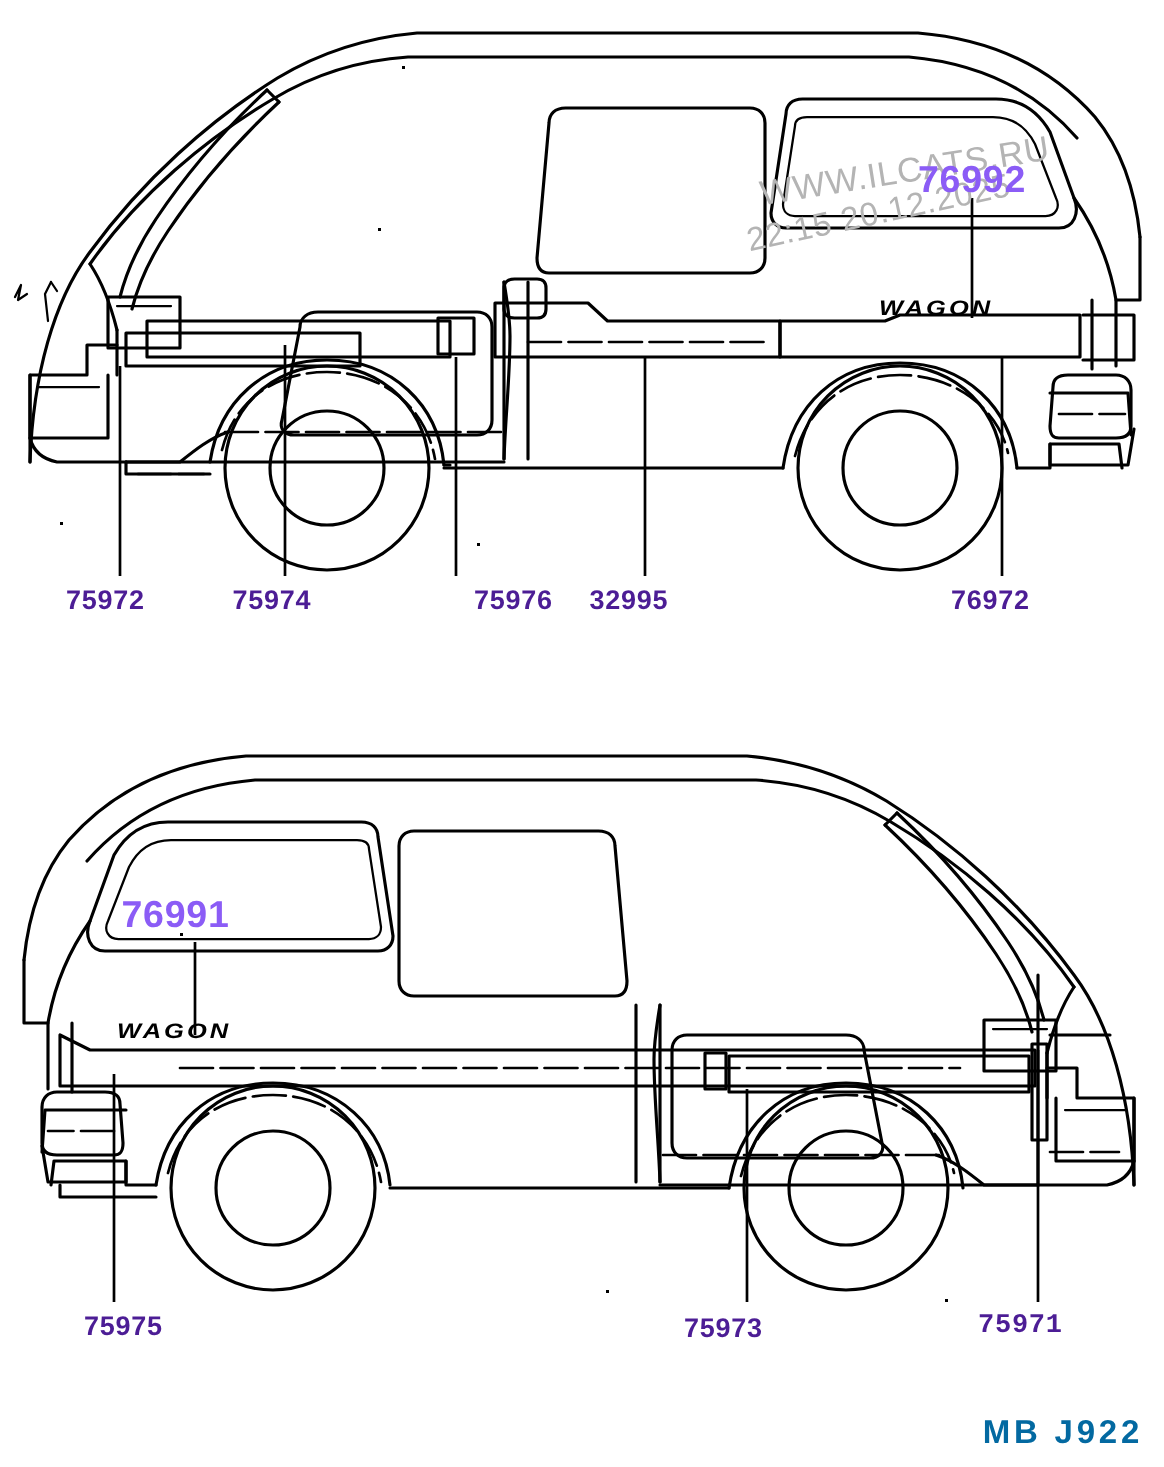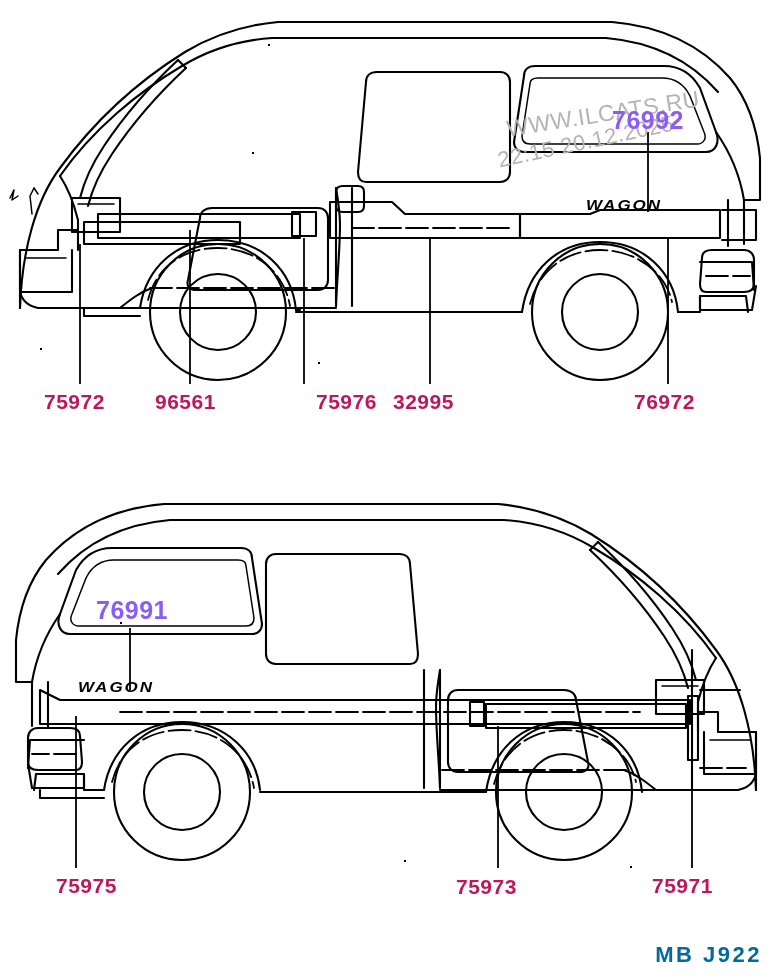"75972" .partlabel { color: #be185d -> #4c1d95; font-size: 21px -> 18px }
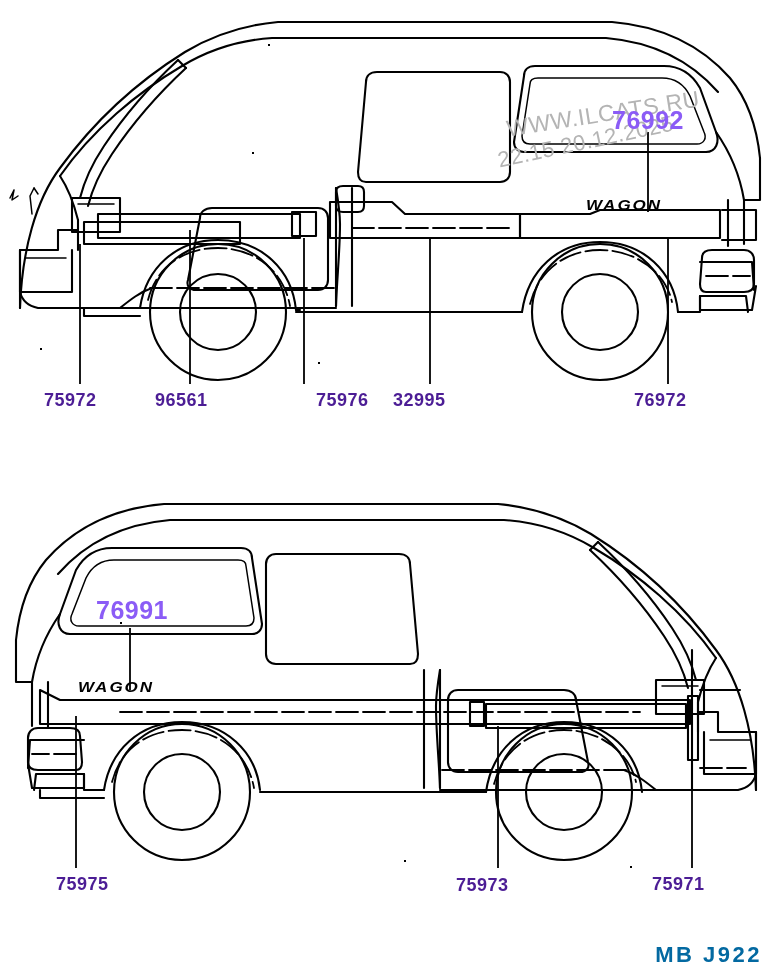"96561" div.partlabel { text: 96561 -> 75974 }
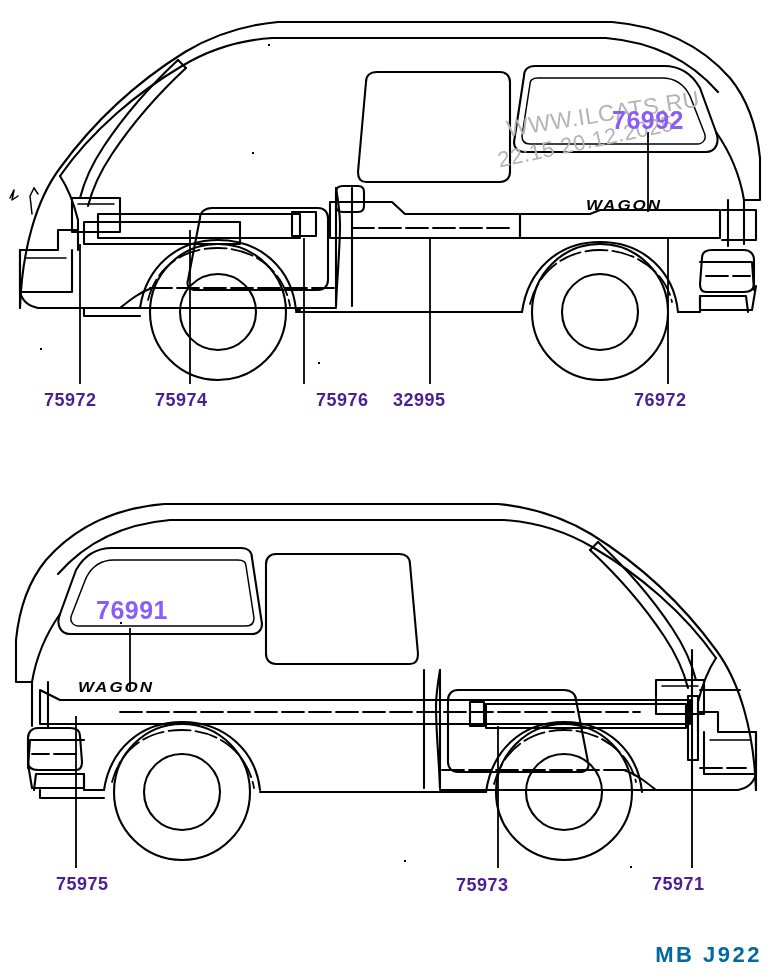"76991" div.callout { left: 96px -> 81px }
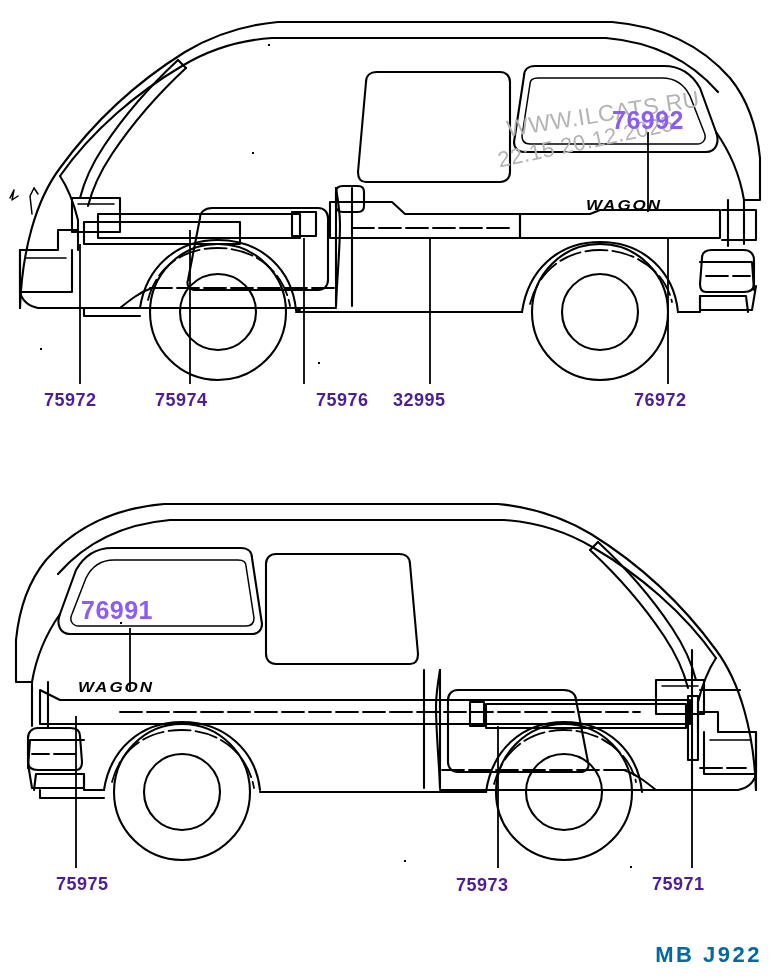"75971" div.partlabel { font-family: none -> Liberation Mono, monospace }
